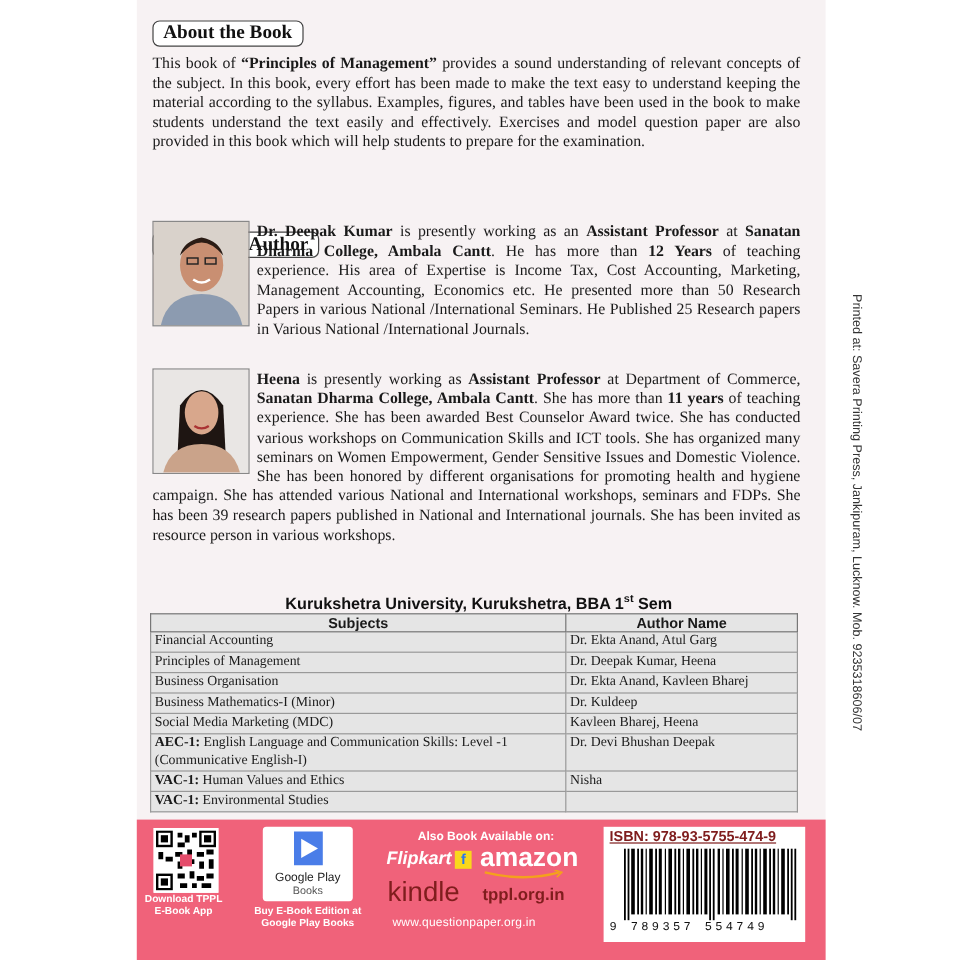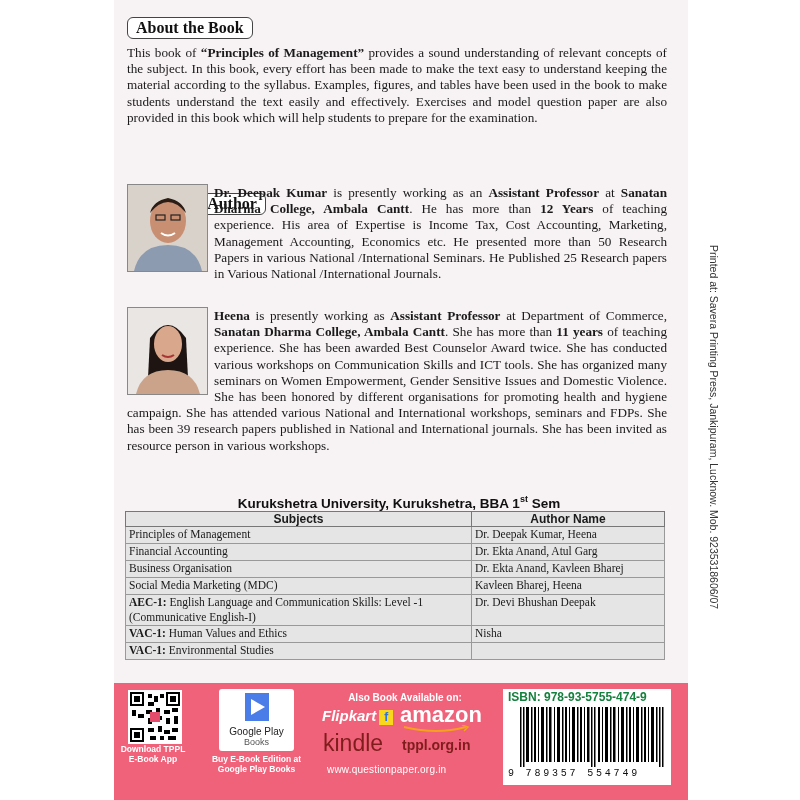"Principles of Management" tr { order: before "Financial Accounting" -> after "Financial Accounting" }
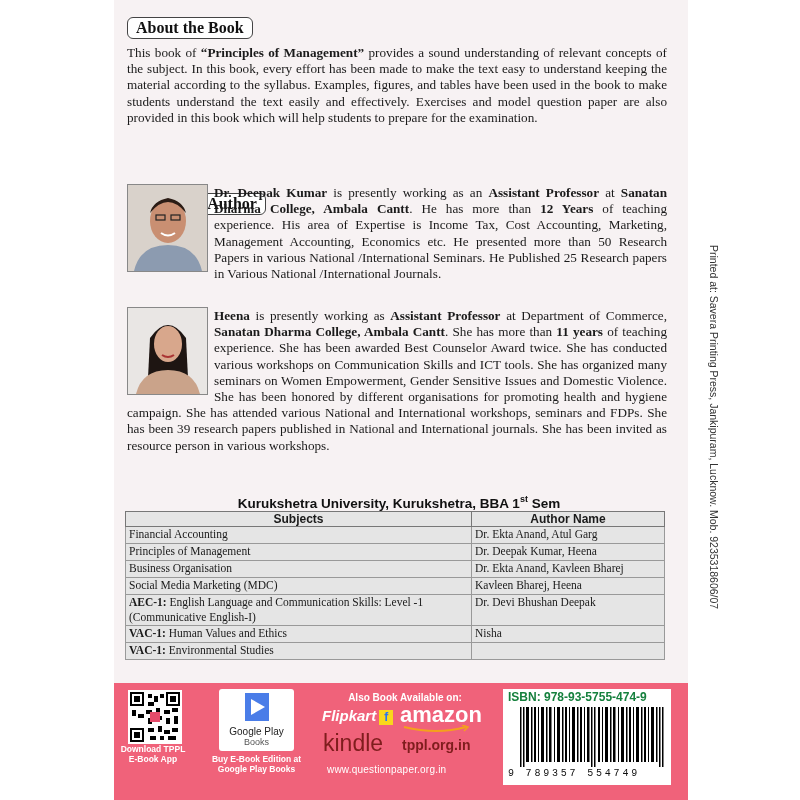"Business Mathematics-I (Minor)" tr { html: none -> <tr> <td><b></b><span>Business Mathematics-I (Minor)</span></td> <td>Dr. Kuldeep</td> </tr> }
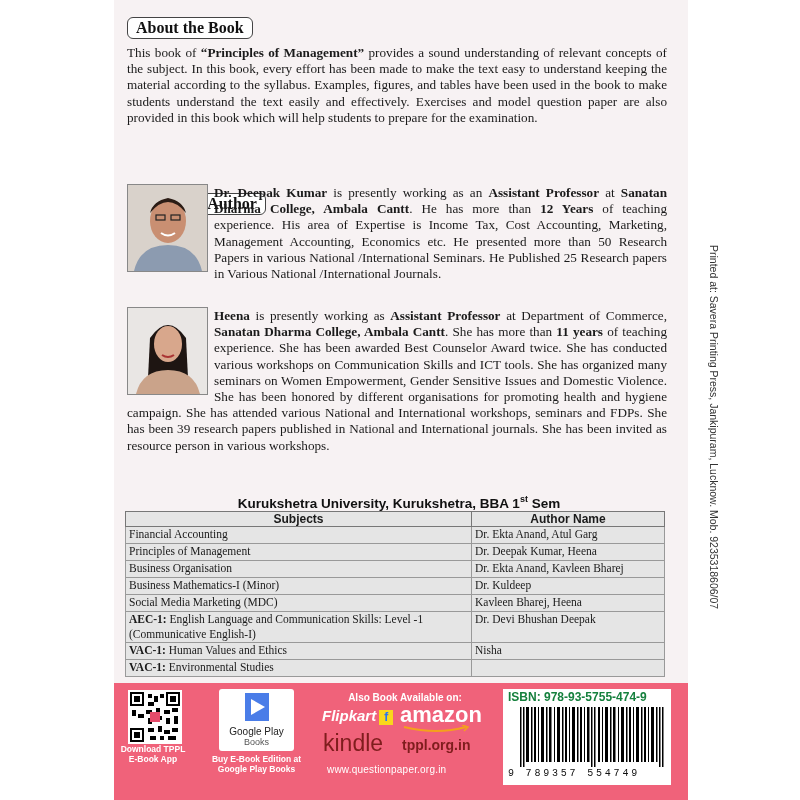"ISBN: 978-93-5755-474-9" .isbn { color: #15803d -> #7f1d1d; text-decoration: none -> underline }
